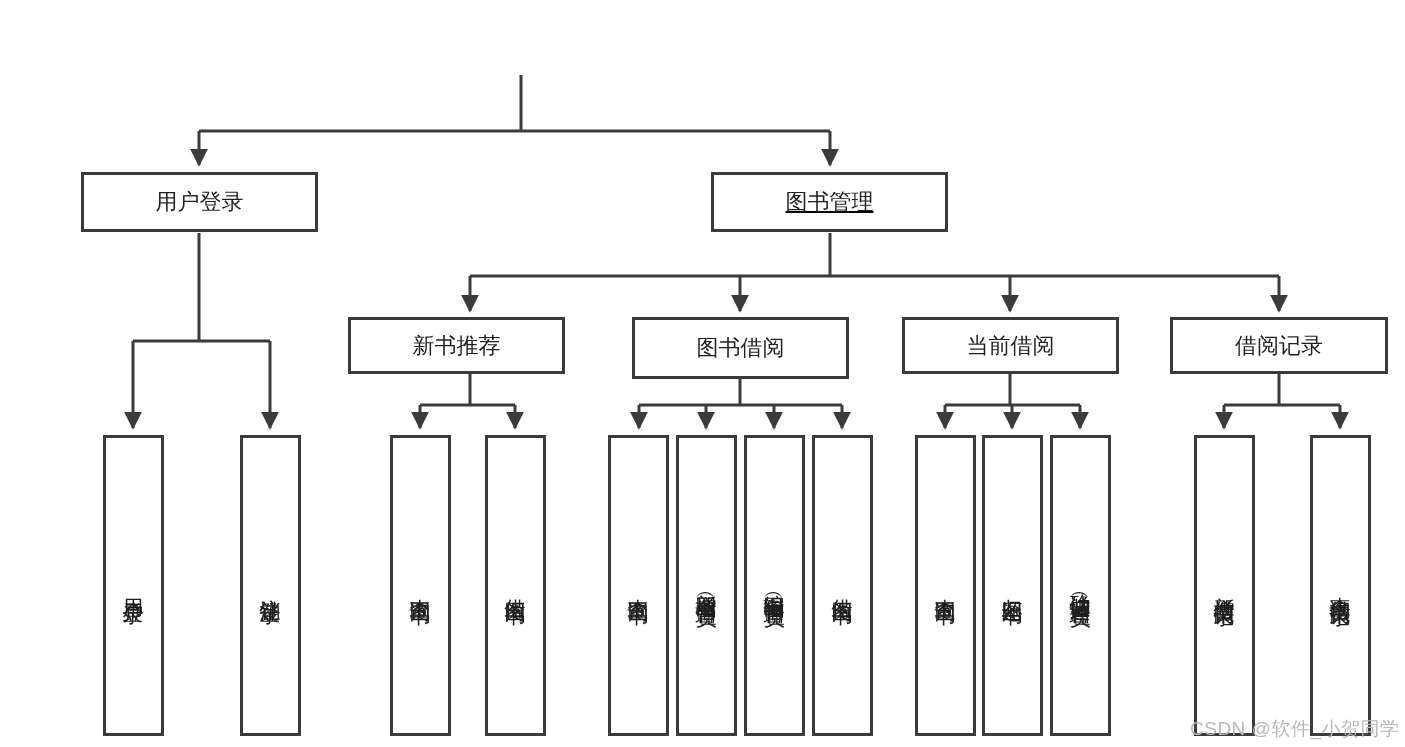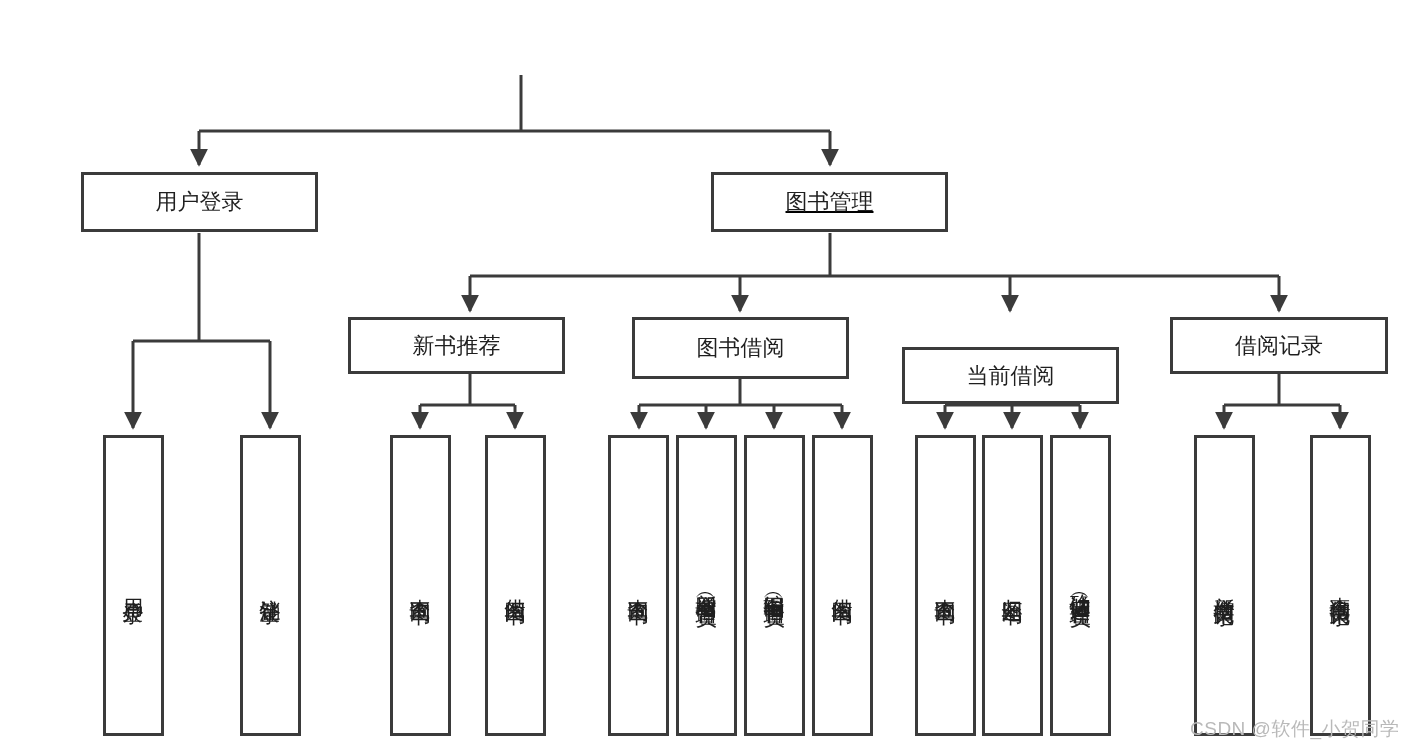"当前借阅" div.node { margin-top: 30px -> none }
